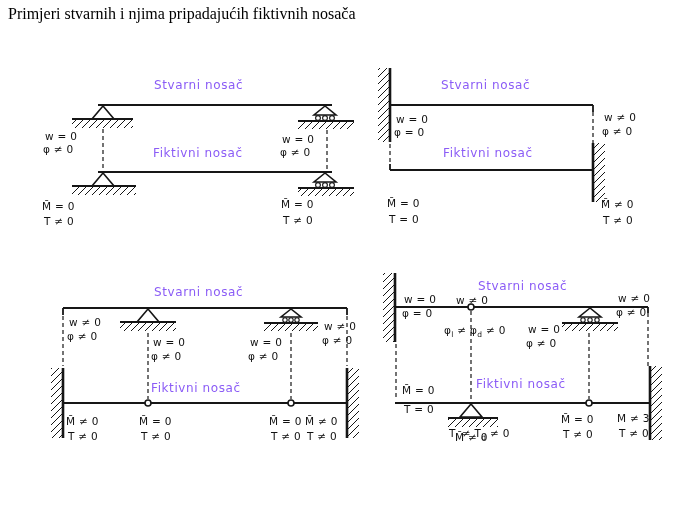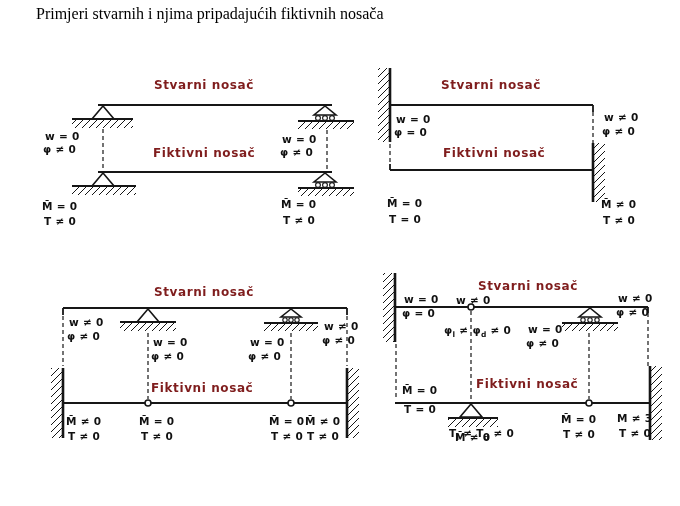"Primjeri stvarnih i njima pripadajućih" .title { margin-left: 28px -> none }
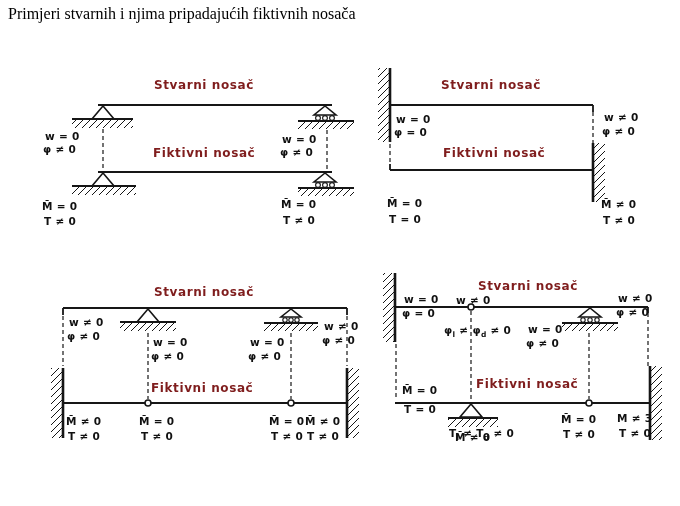"Stvarni nosač" .ttl { color: #7f1d1d -> #8b5cf6; font-weight: bold -> normal }
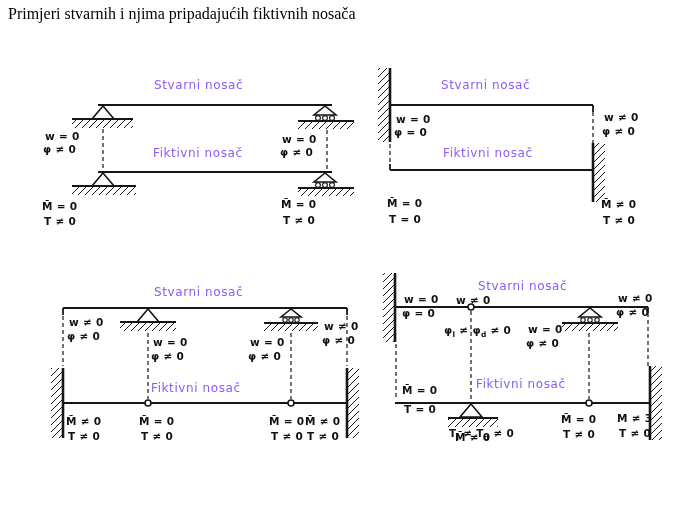"w = 0" .lbl { font-weight: bold -> normal }
